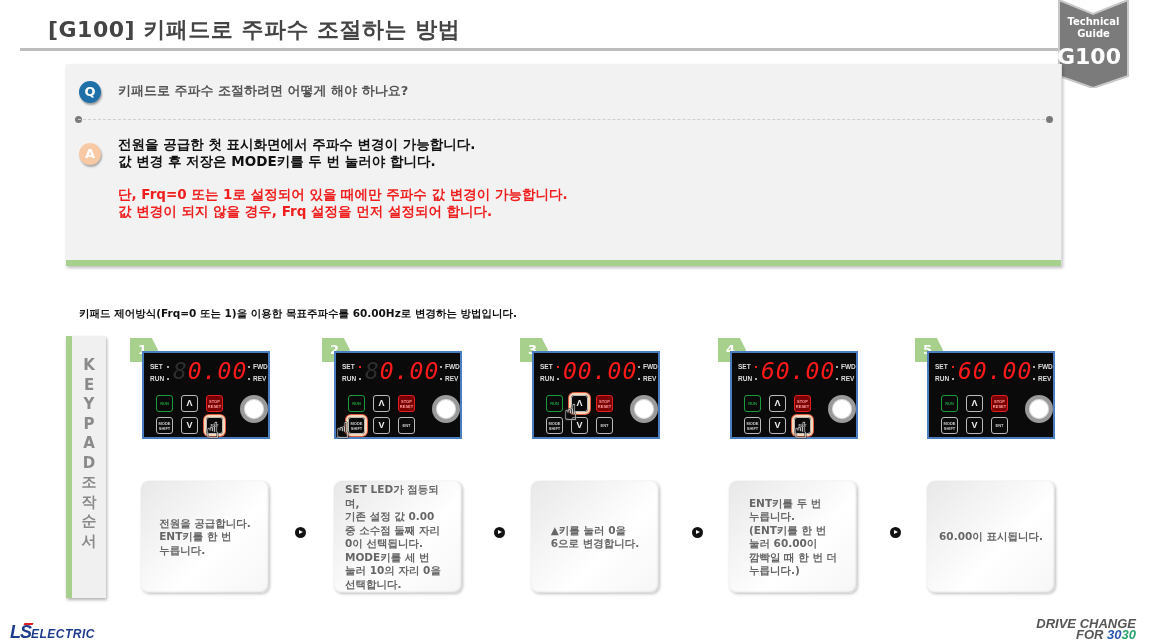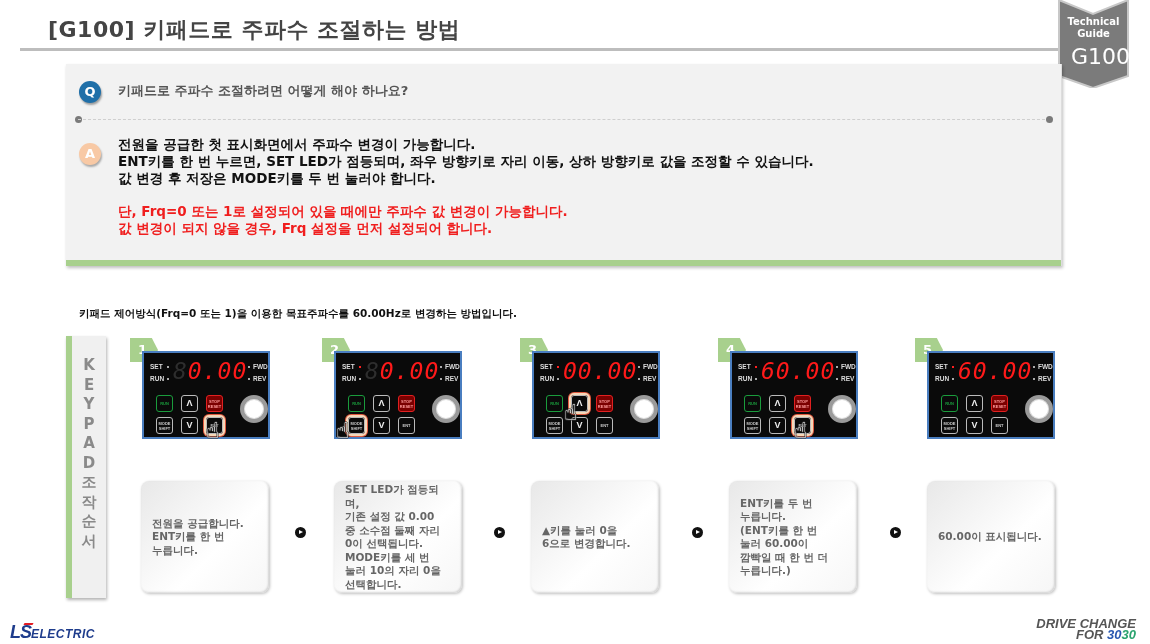"G100" .badge .b-line3 { font-weight: normal -> bold; text-align: right -> left }
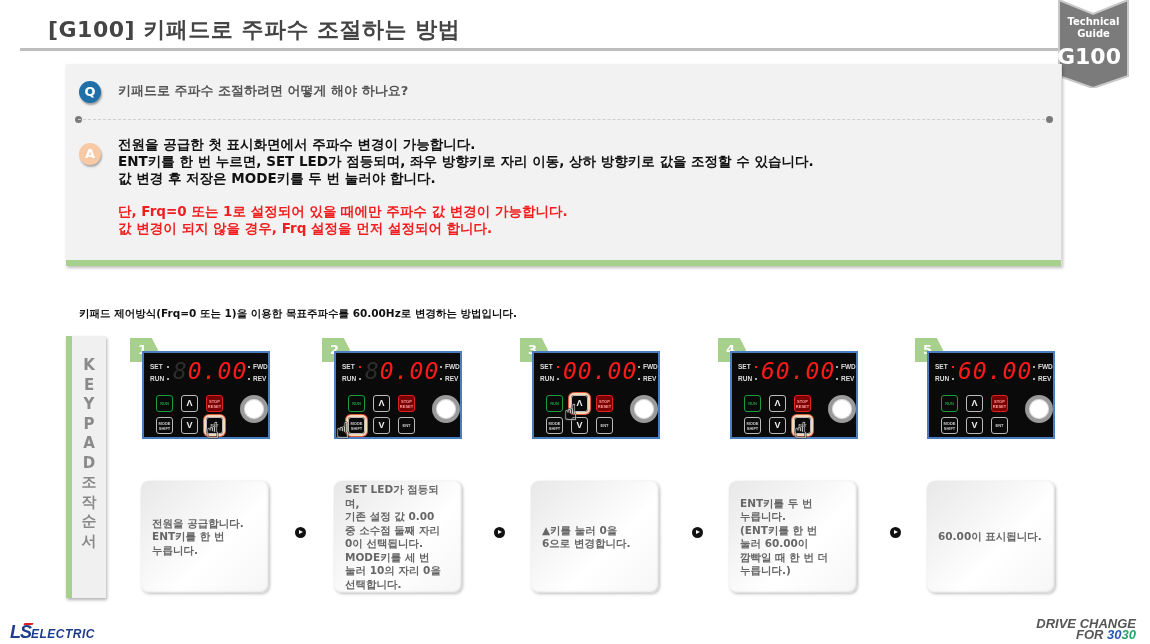"ENT키를 한 번 누르면, SET" div.black { html: <div>ENT키를 한 번 누르면, SET LED가 점등되며, 좌우 방향키로 자리 이동, 상하 방향키로 값을 조정할 수 있습니다.</div> -> none }
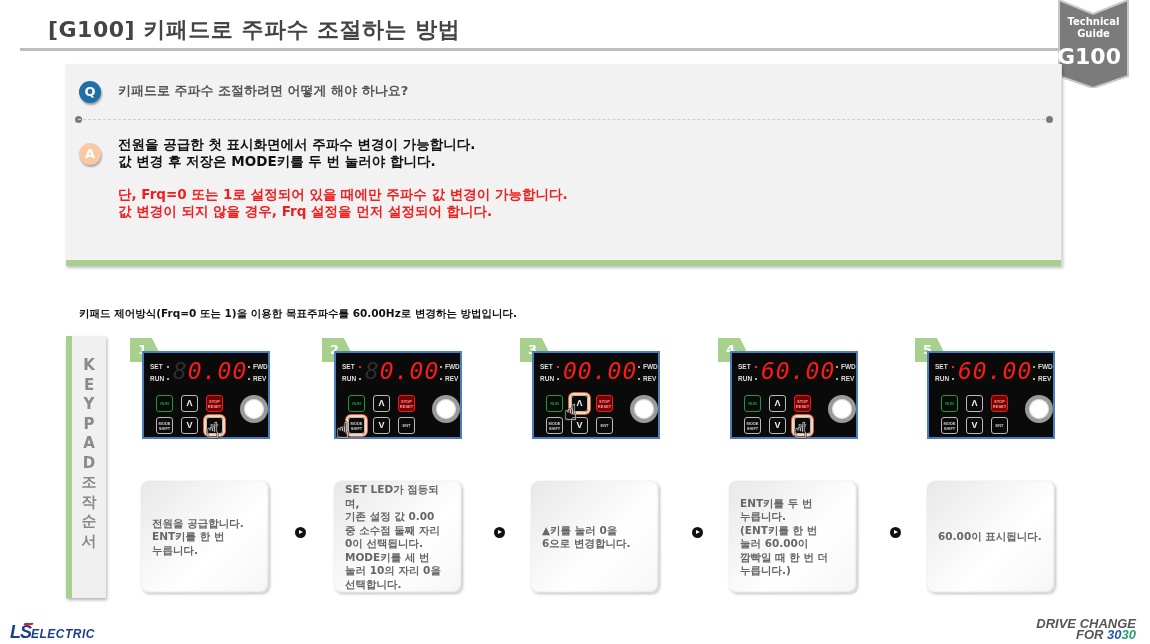"SET LED가 점등되며," .card { justify-content: none -> center }
